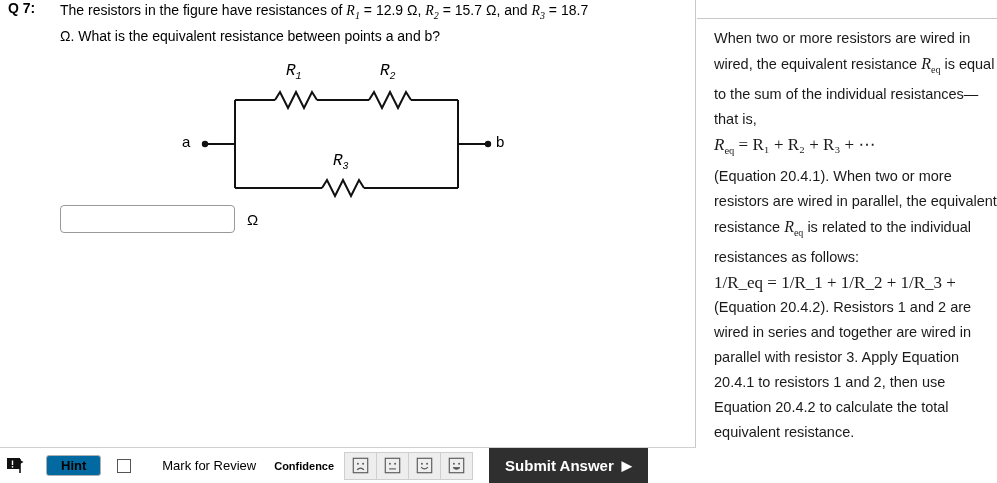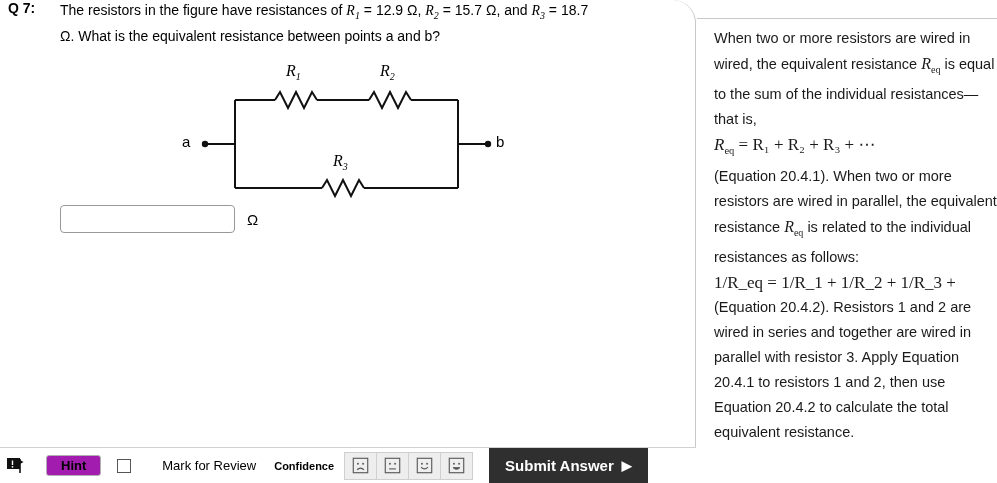"Q 7:" .left-pane { border-radius: 23px -> none }
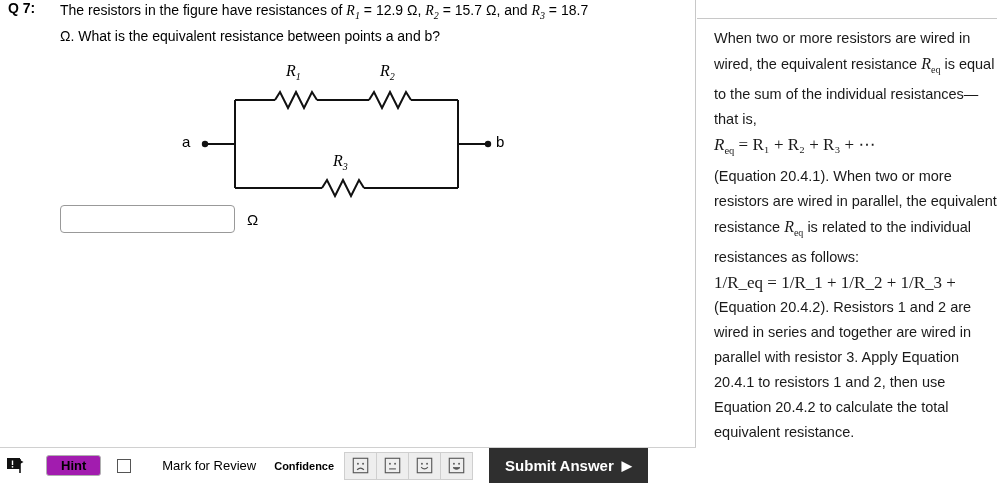"R1" .lbl-serif { font-family: Liberation Serif, serif -> Liberation Mono, monospace }
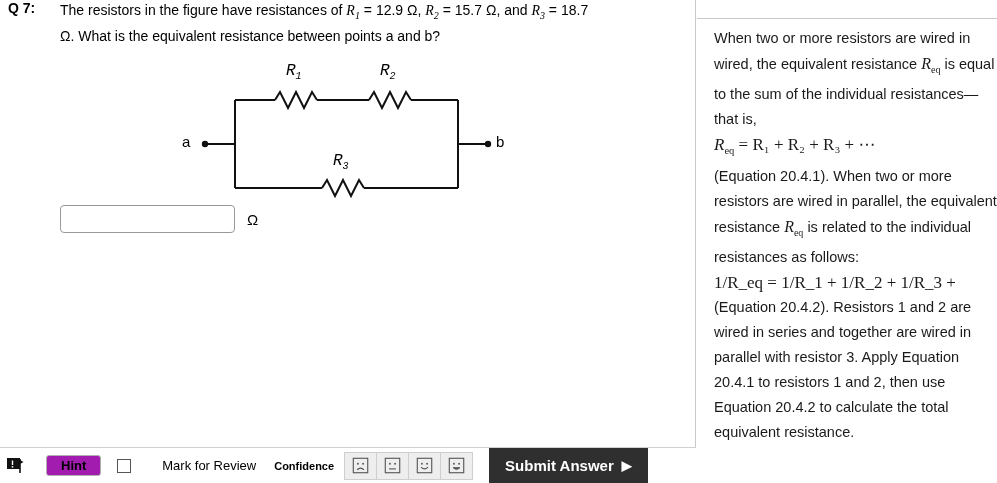"Hint" .hint-btn { background: #a21caf -> #0369a1 }
